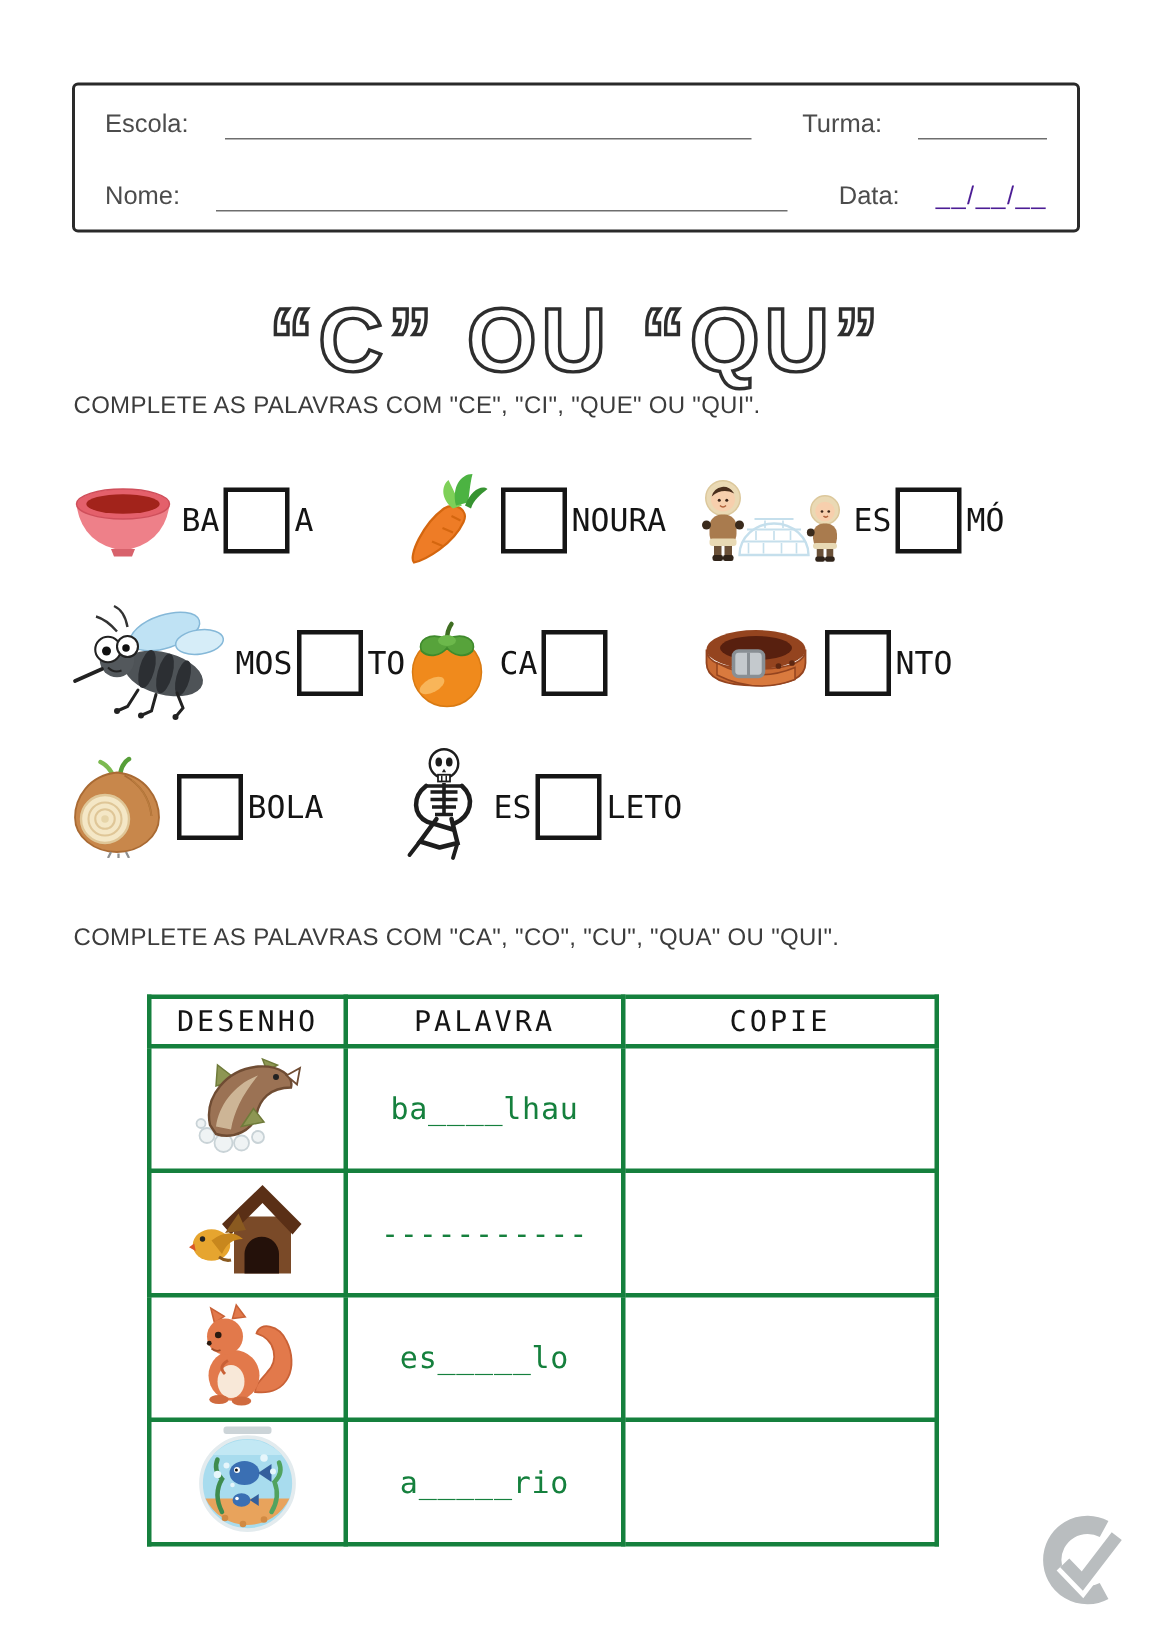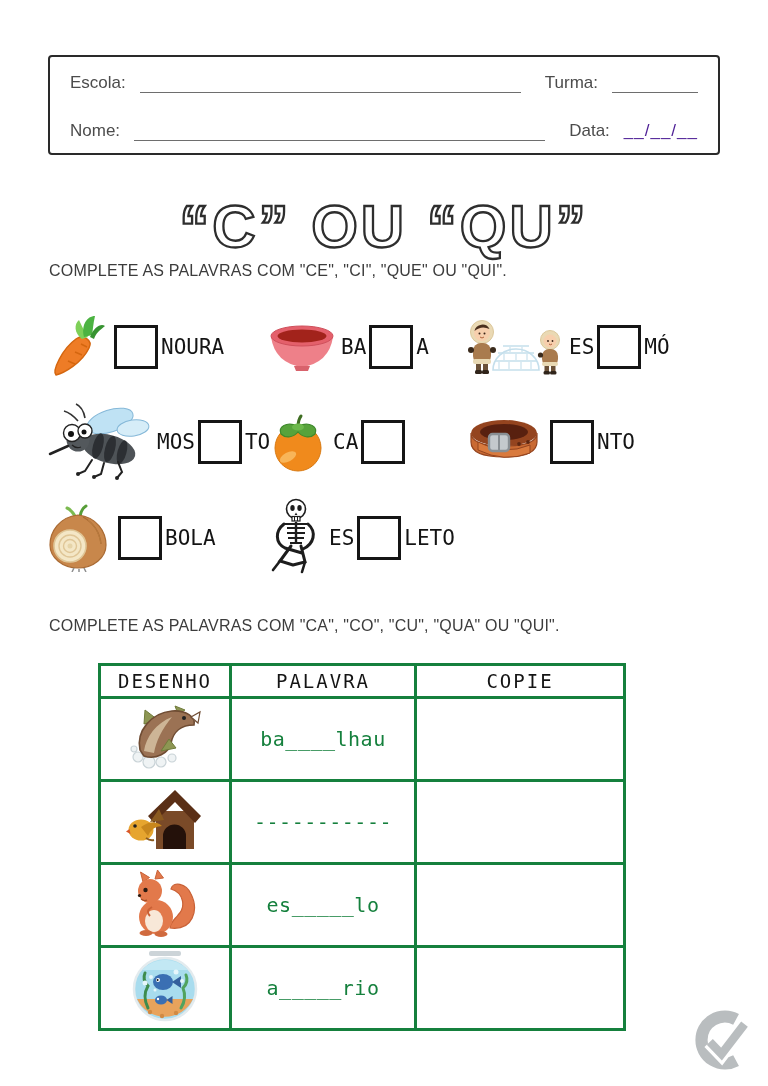"Escola:" .hrow { gap: 14px -> 24px }
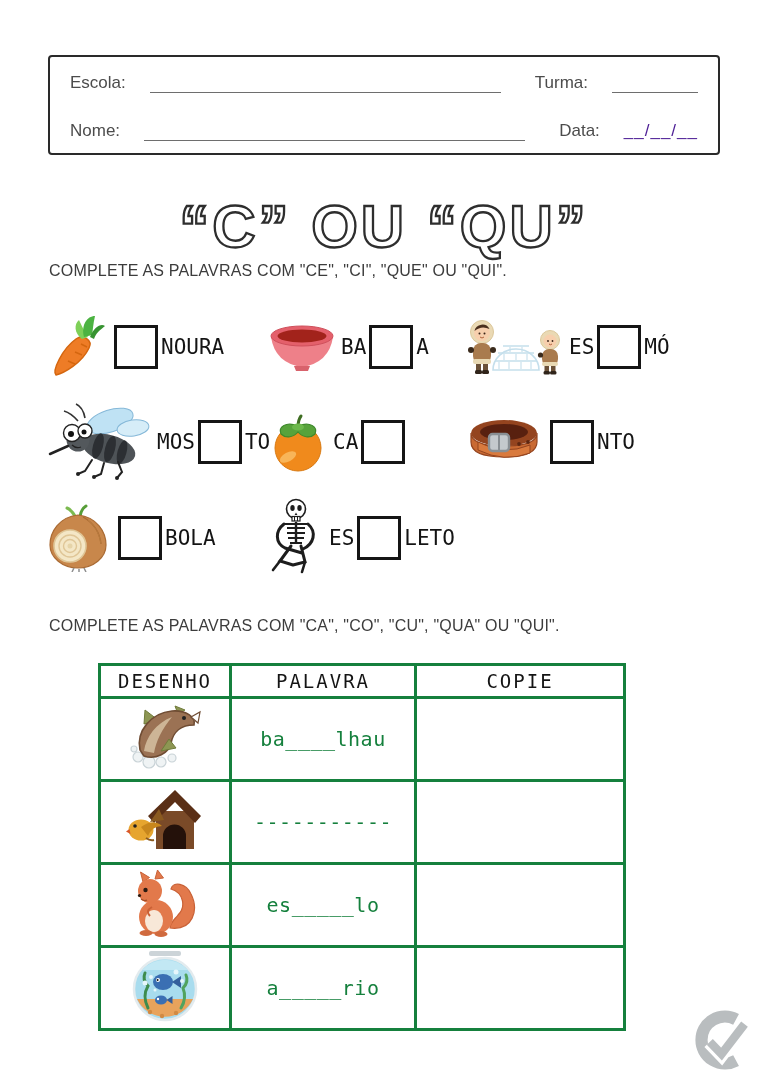"NOURA" div.ex-item { order: before "BA" -> after "BA" }
